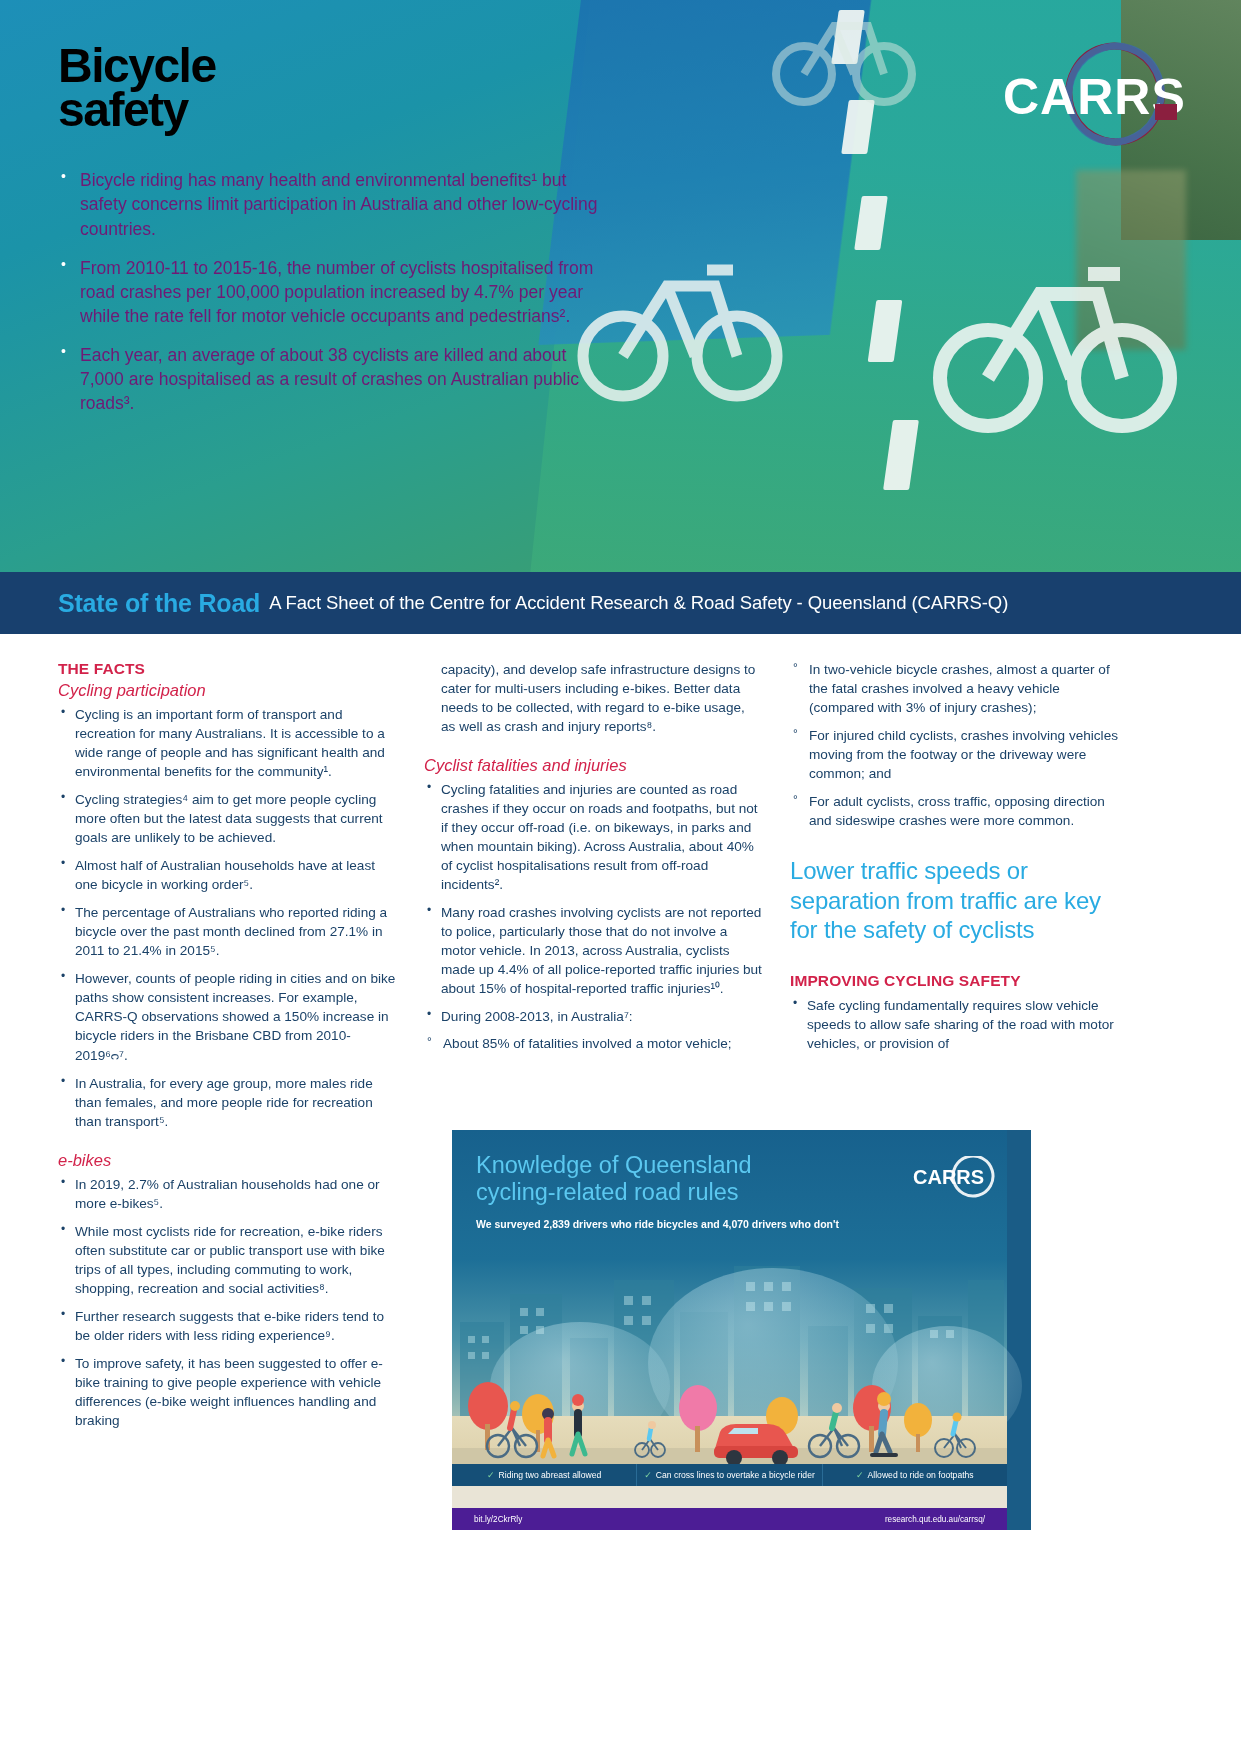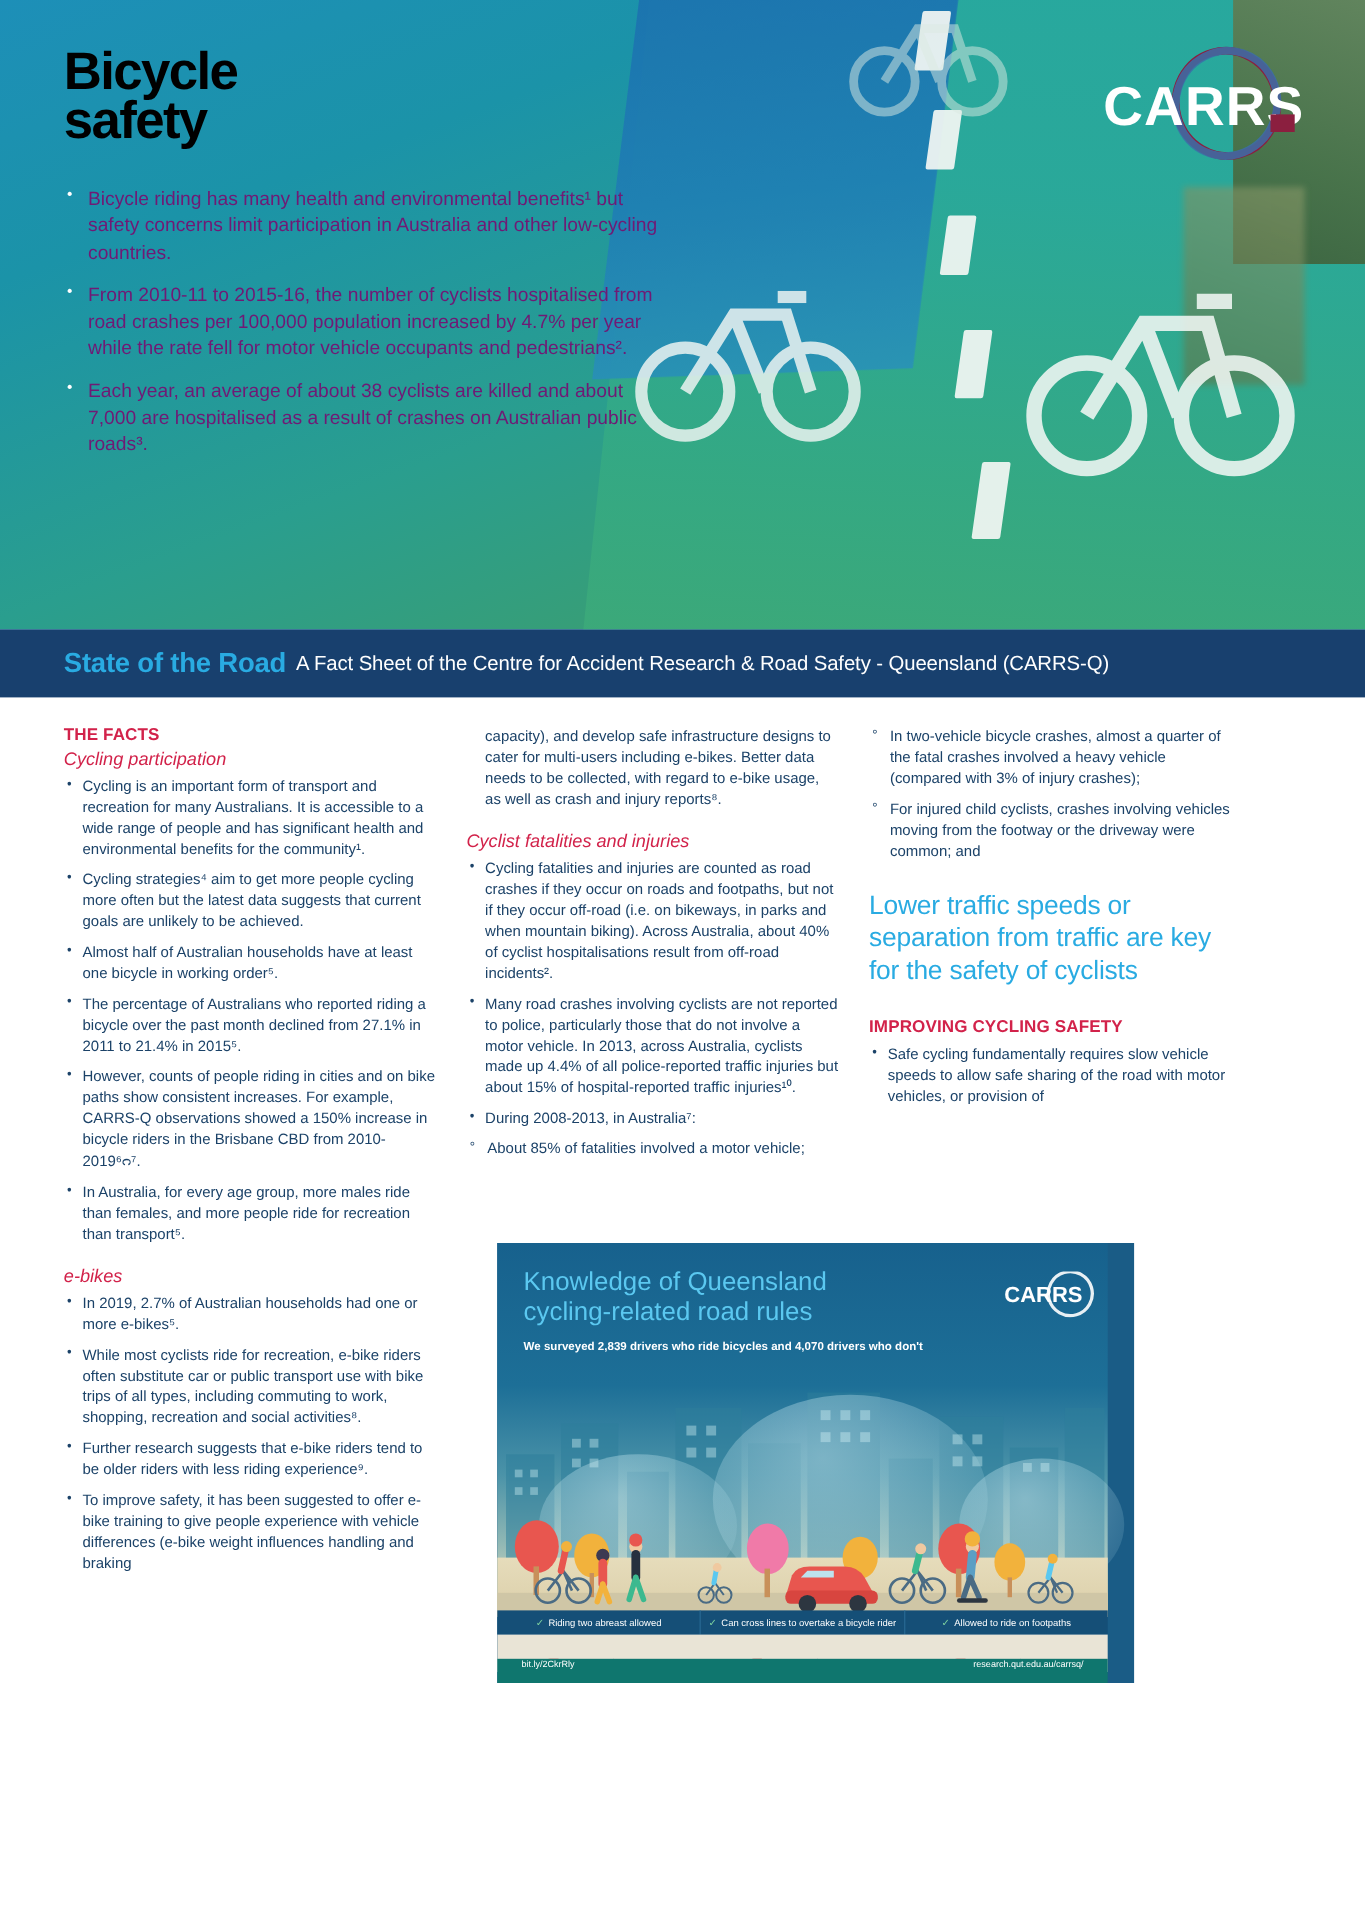"For adult cyclists, cross traffic," li { html: none -> <li>For adult cyclists, cross traffic, opposing direction and sideswipe crashes were more common.</li> }
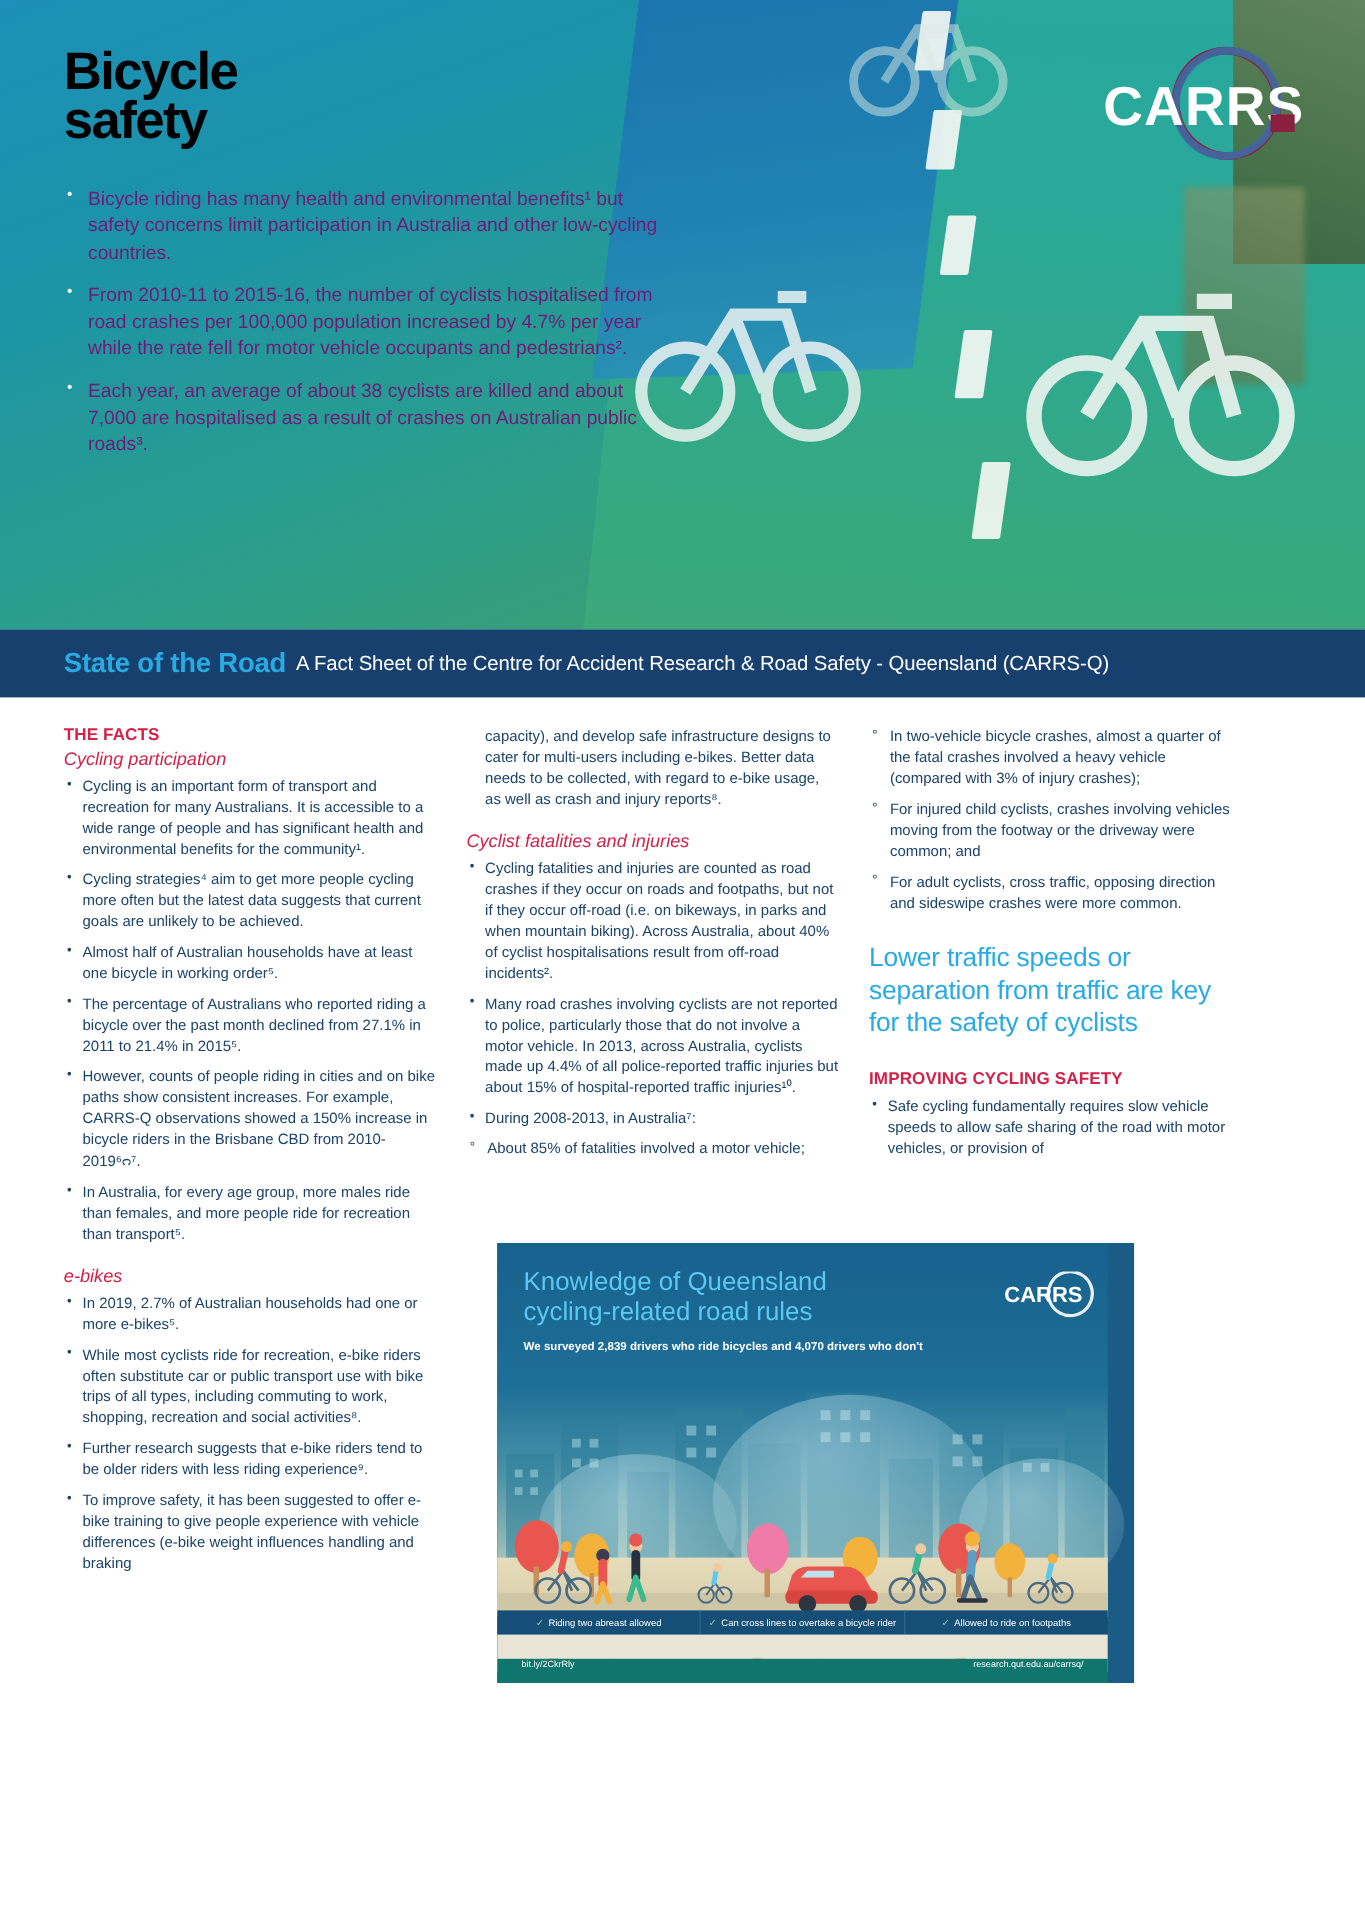"bit.ly/2CkrRly" .ig-foot { align-items: none -> center; background: #0f766e -> #4c1d95 }
